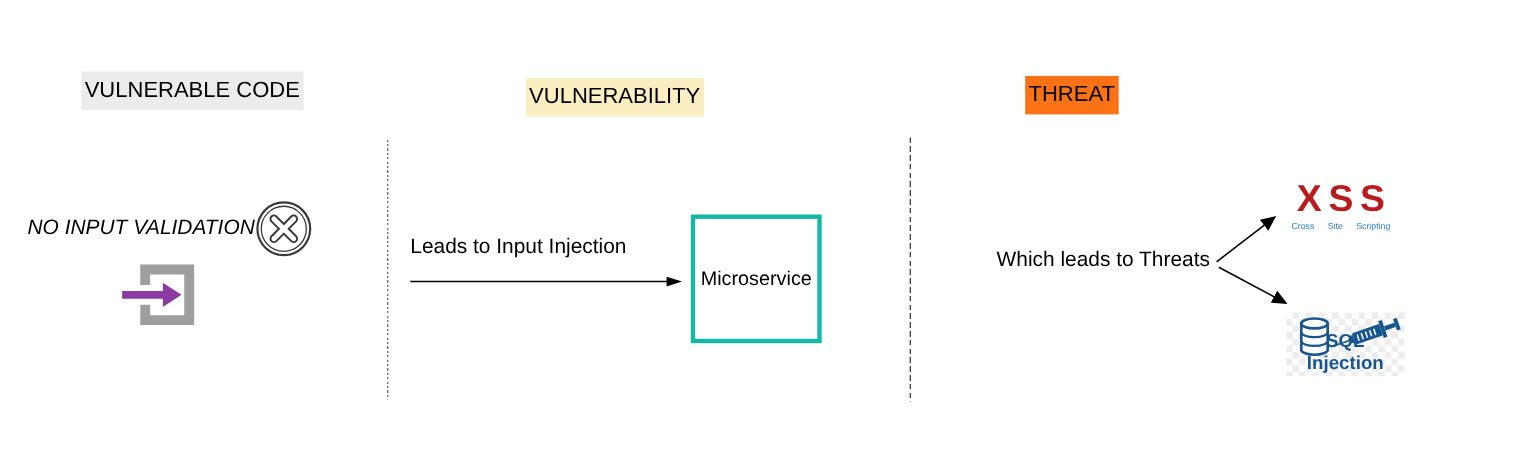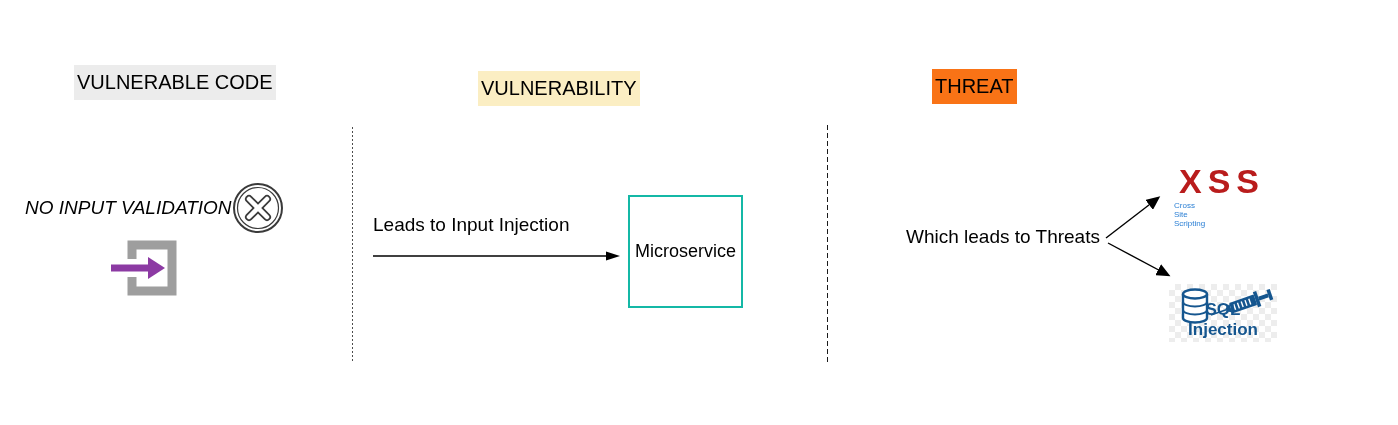"Cross" .xss-words { flex-direction: column -> none }
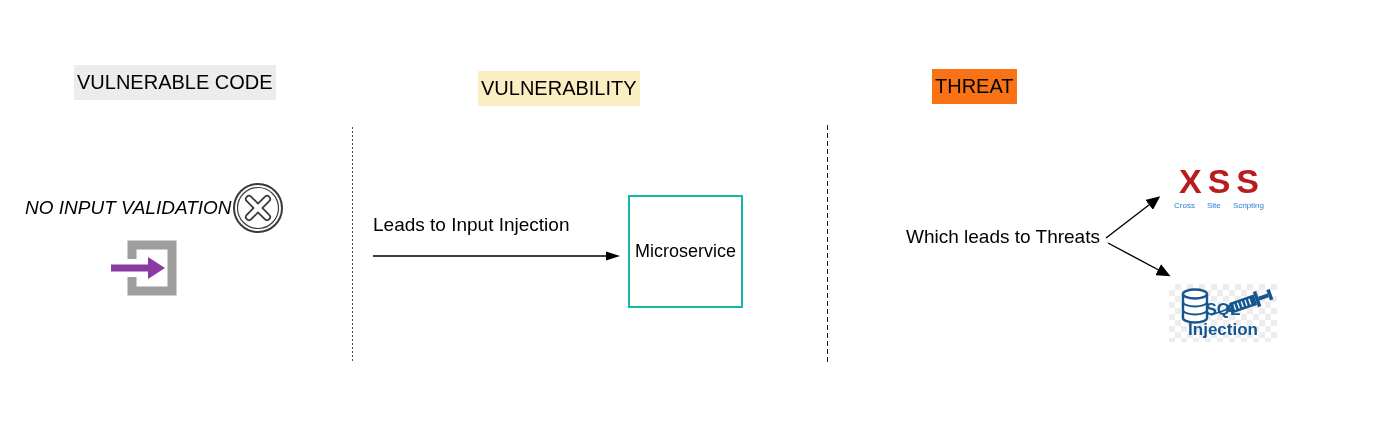"Microservice" .box-microservice { border: 2px solid #14b8a6 -> 4px solid #14b8a6 }
